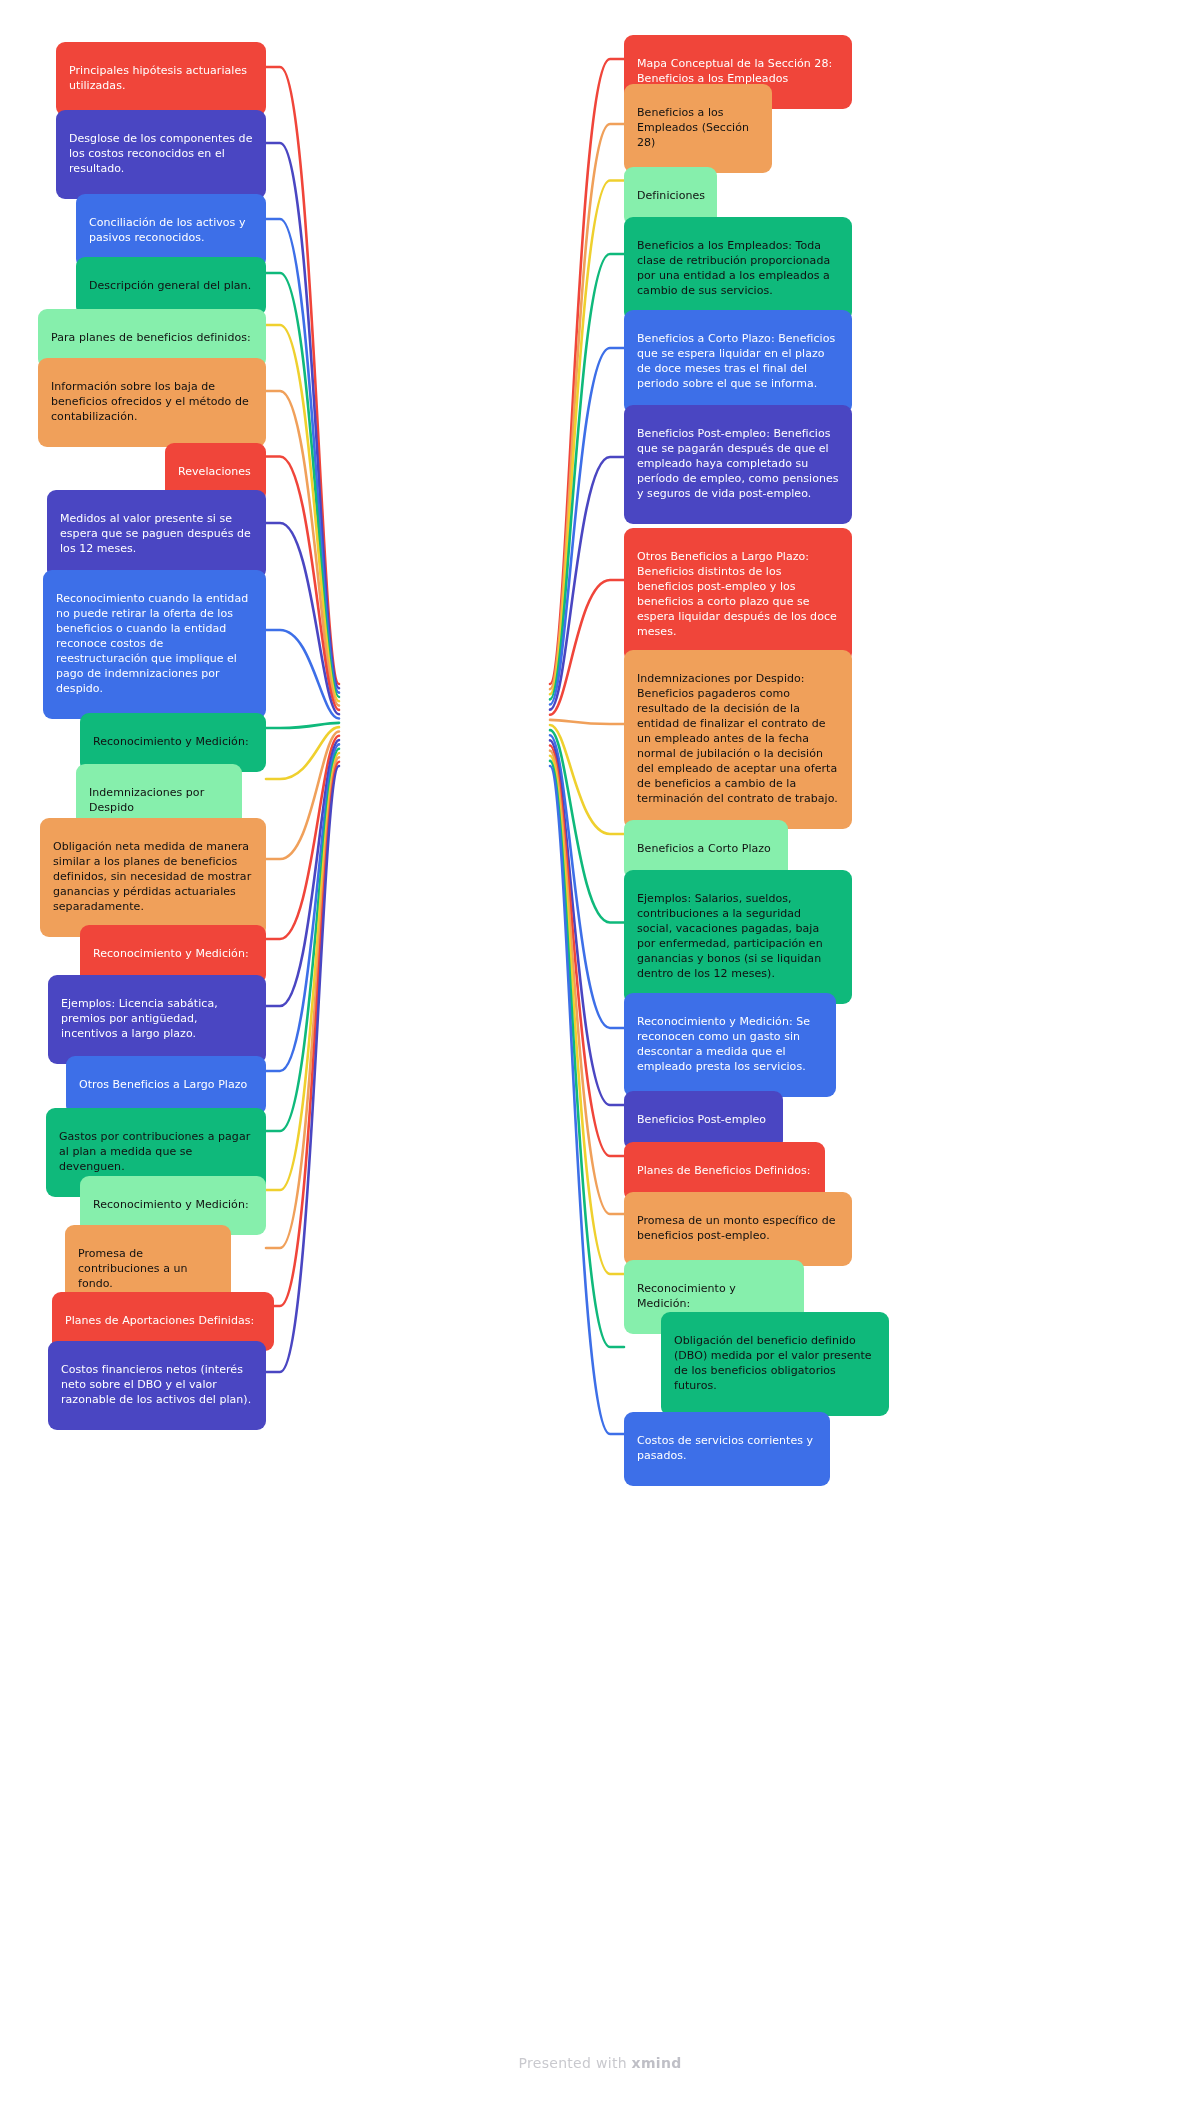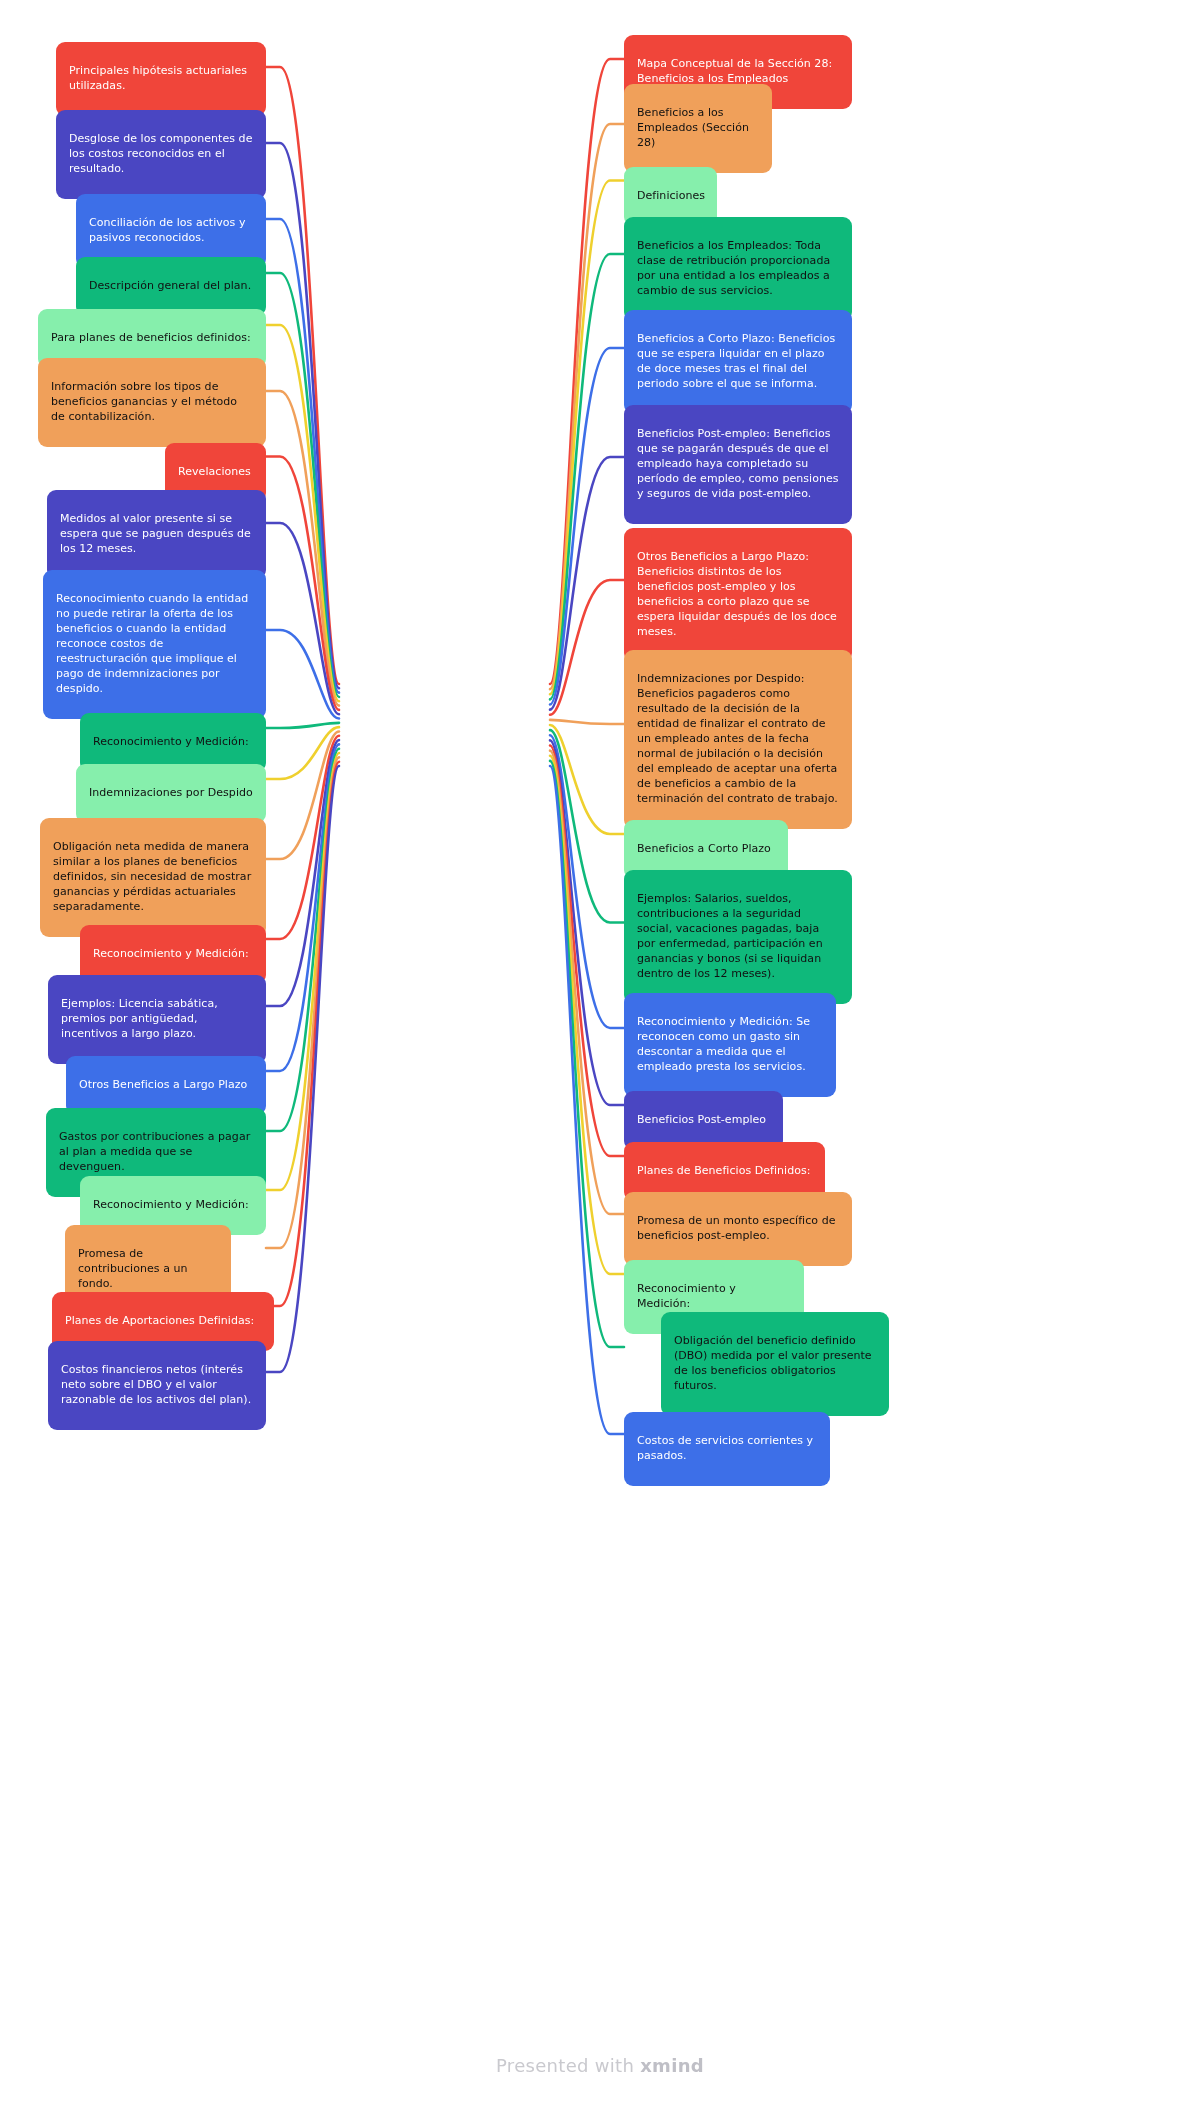"Información sobre los tipos de" span { text: tipos de beneficios ganancias -> baja de beneficios ofrecidos }
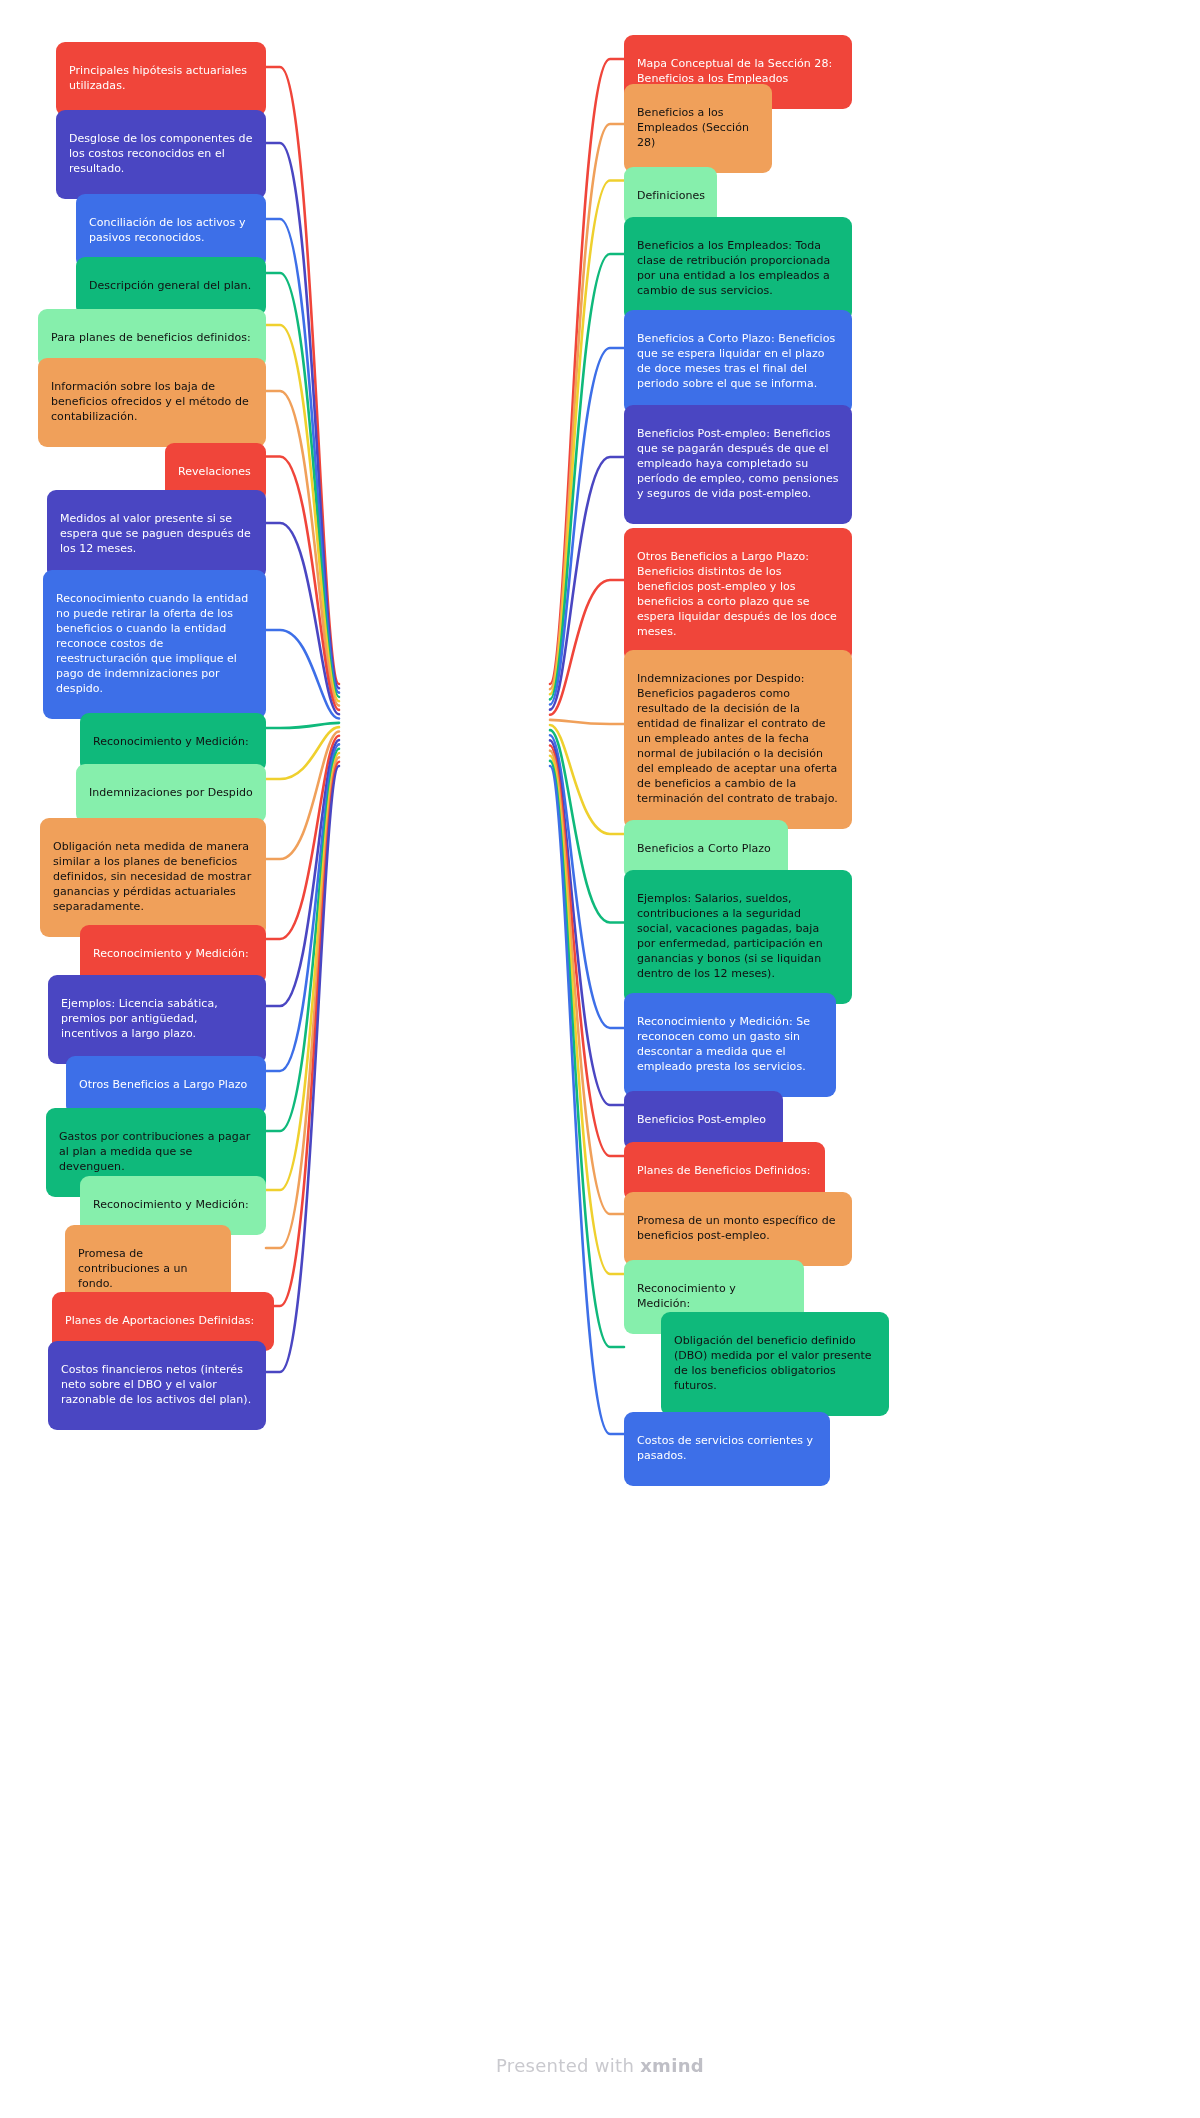"Indemnizaciones por Despido" div.node { text-align: center -> none; width: 190px -> 166px }
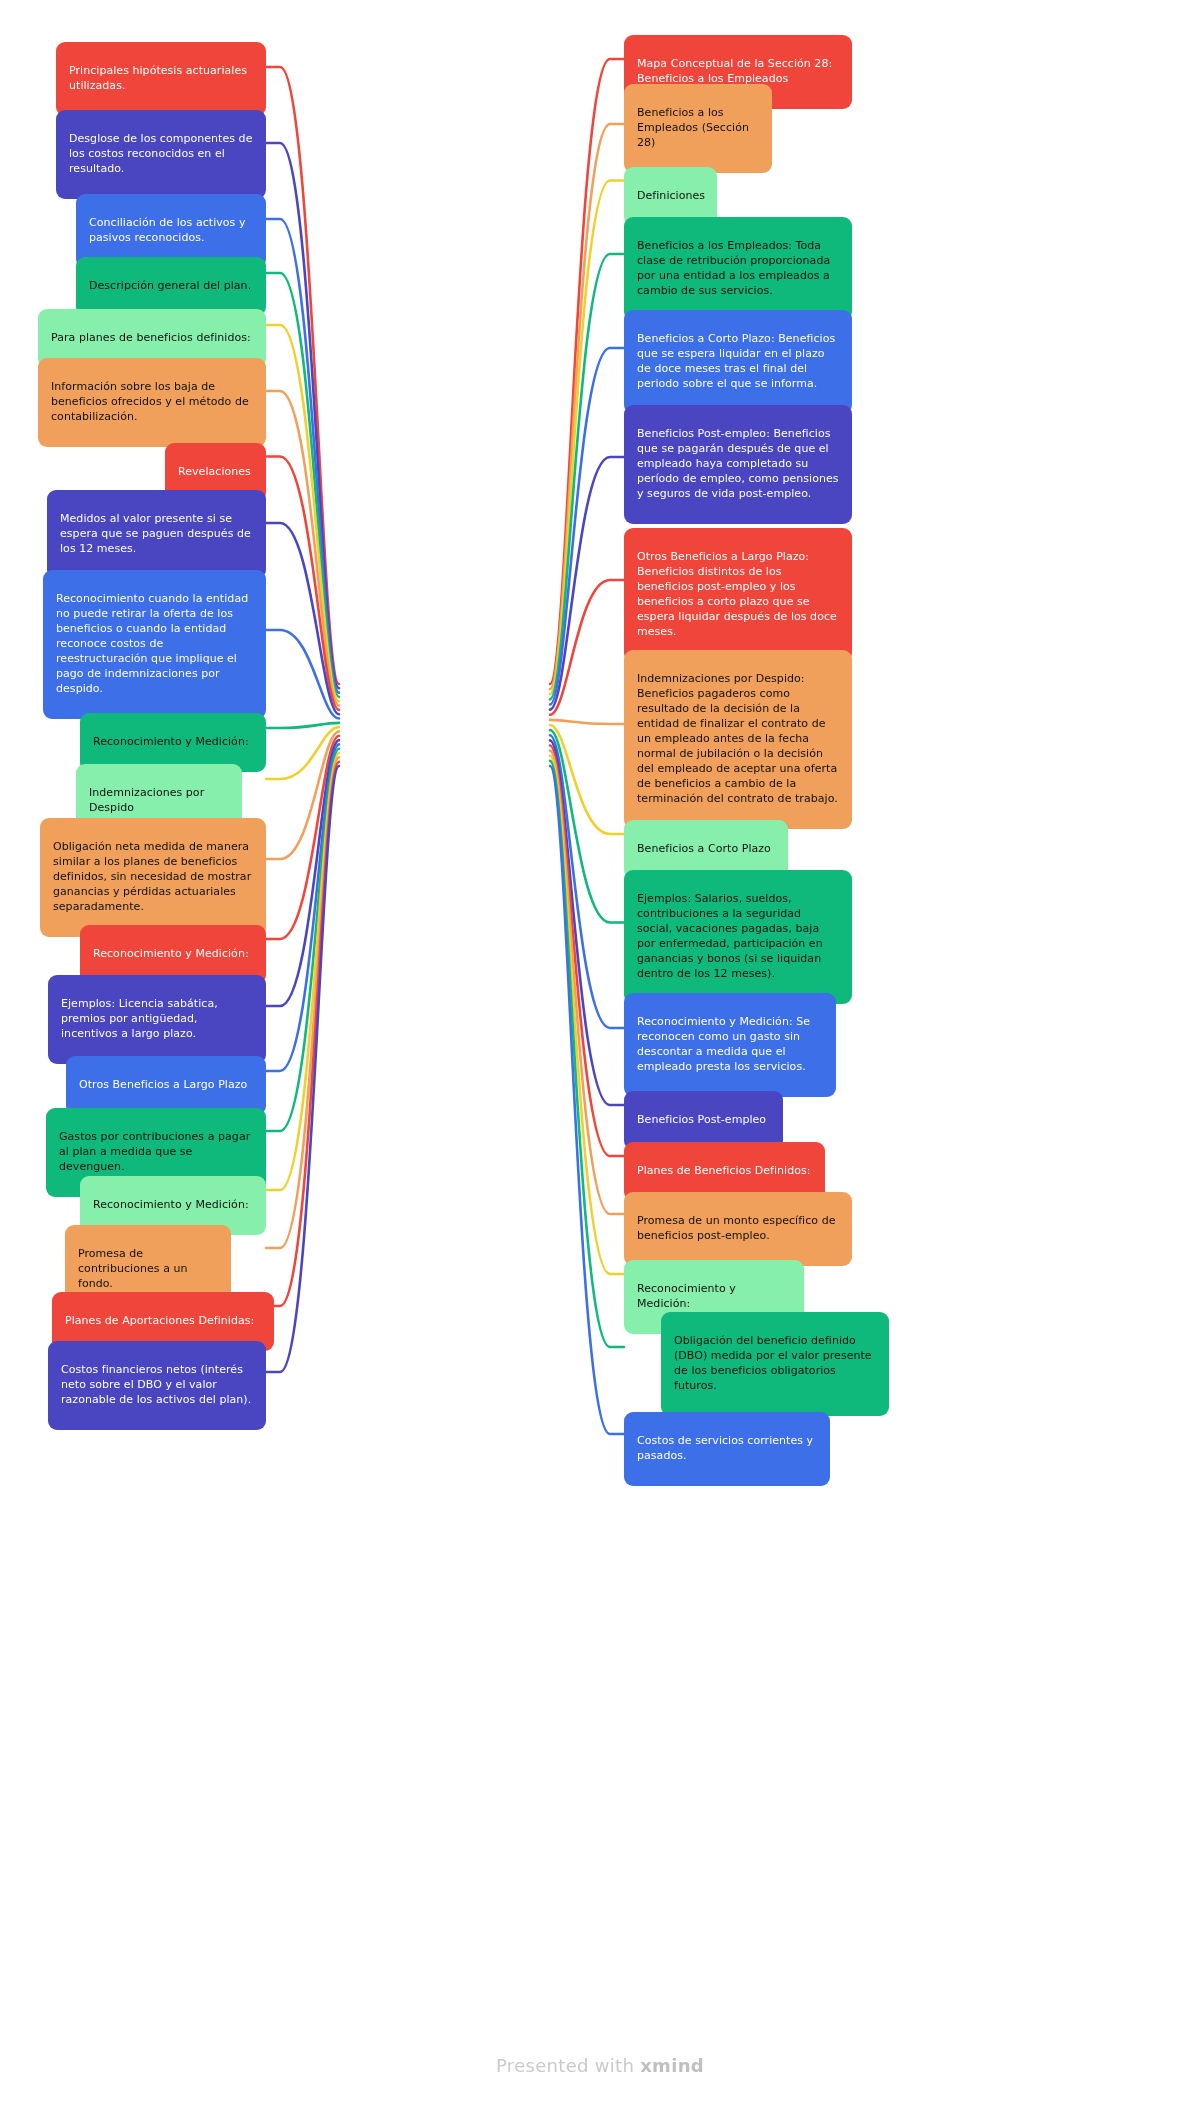"Presented with xmind" #footer { font-size: 18px -> 14px }
